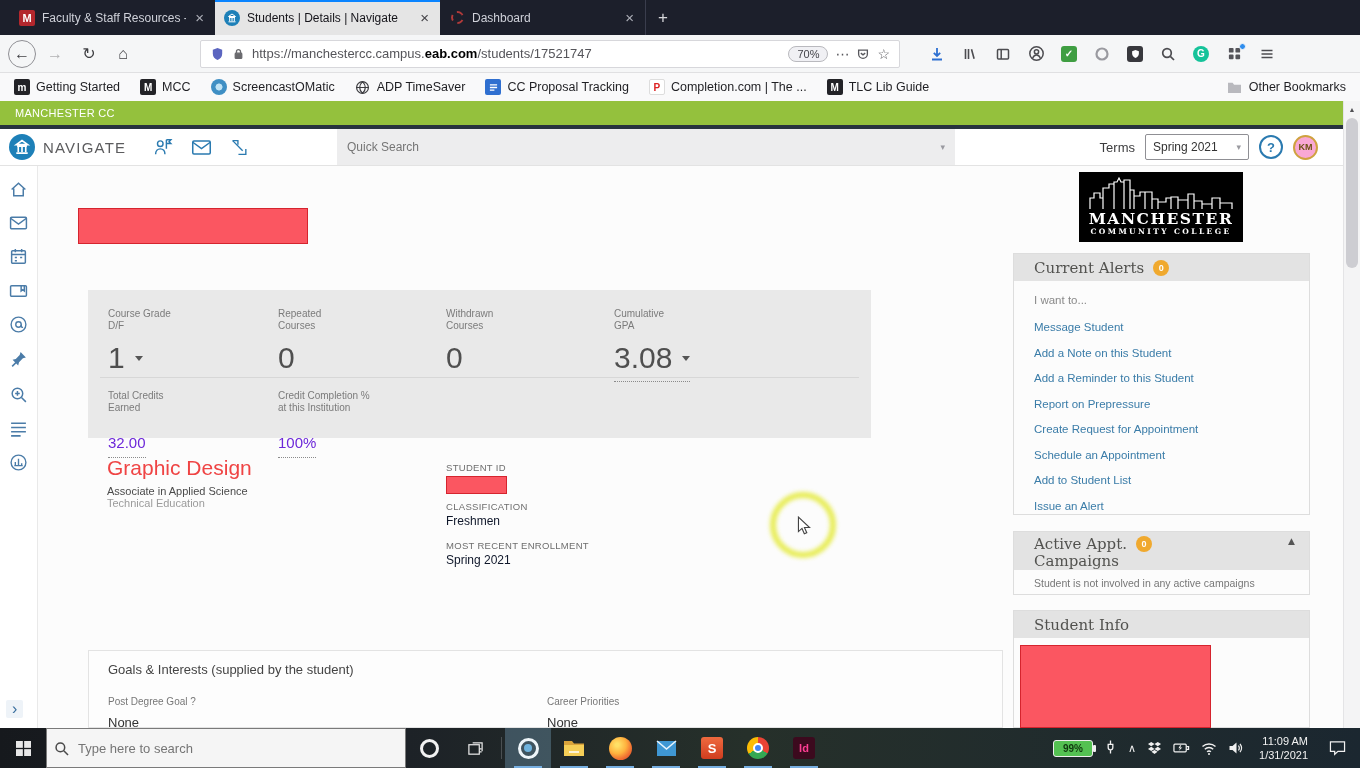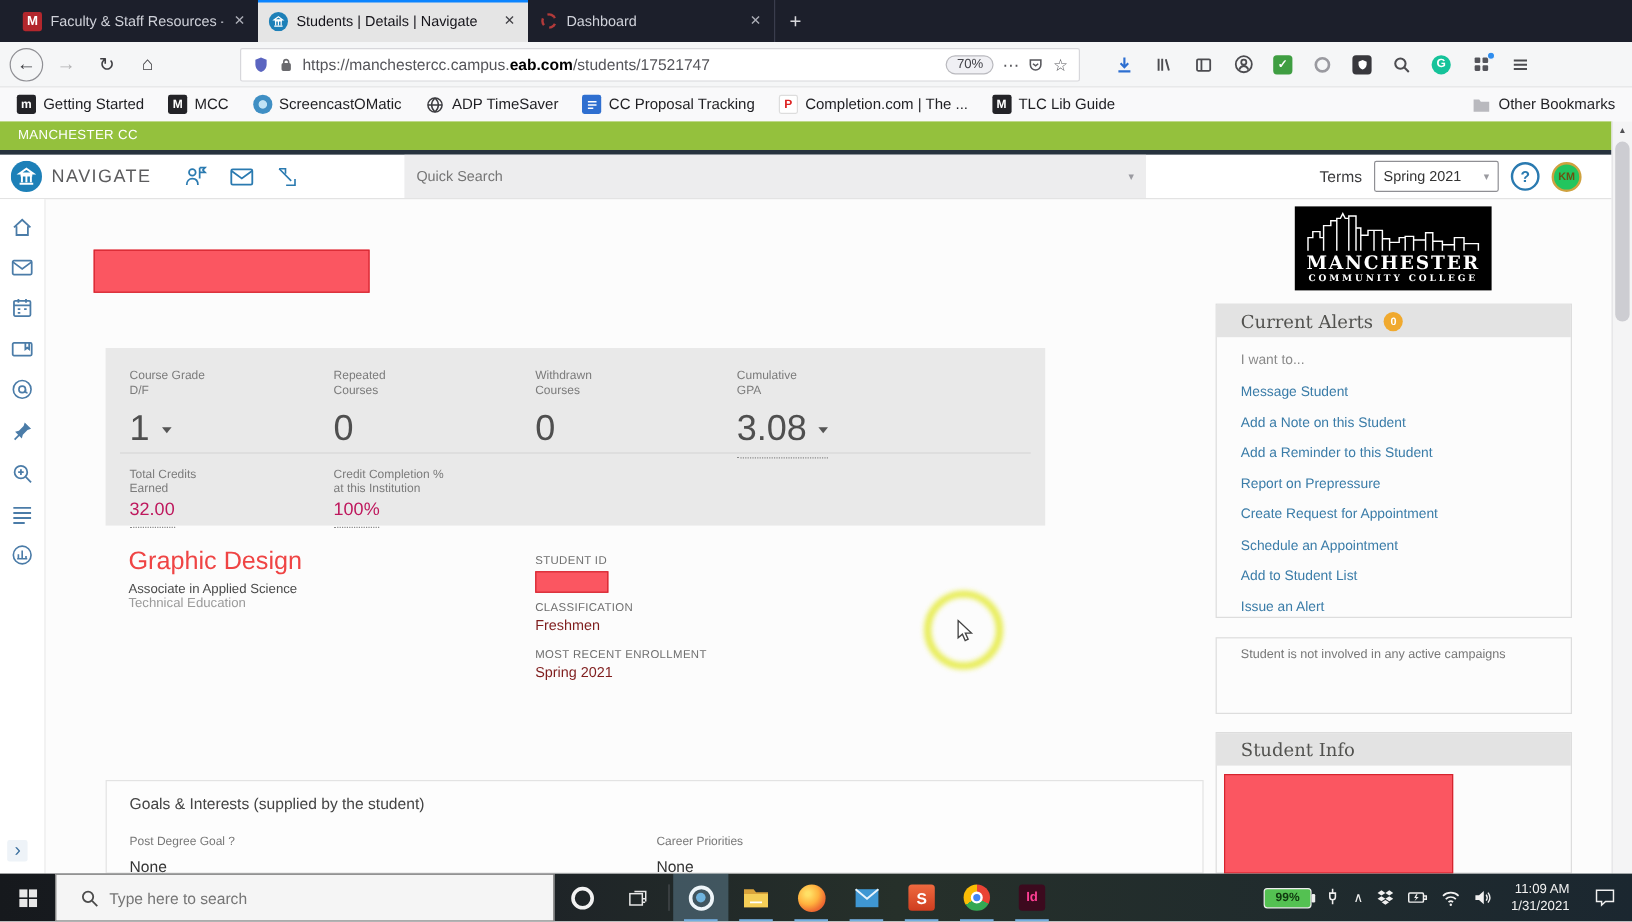"KM" .avatar { background: #22c55e -> #f9a8d4 }
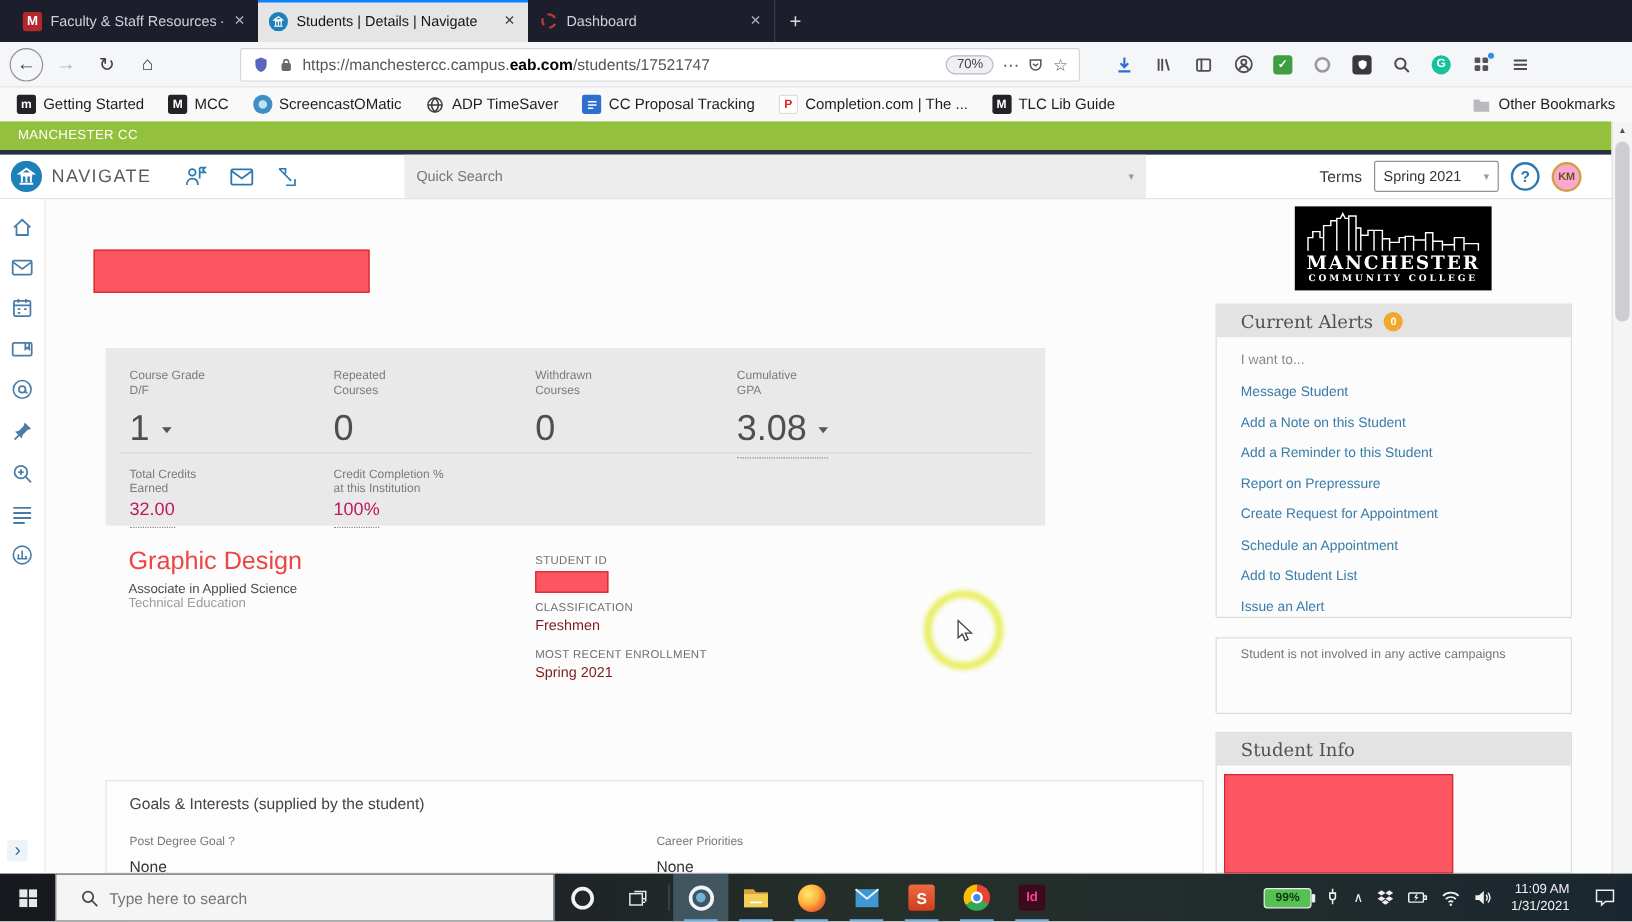"32.00" .smallval { color: #be185d -> #6d28d9; margin-top: 2px -> 20px }
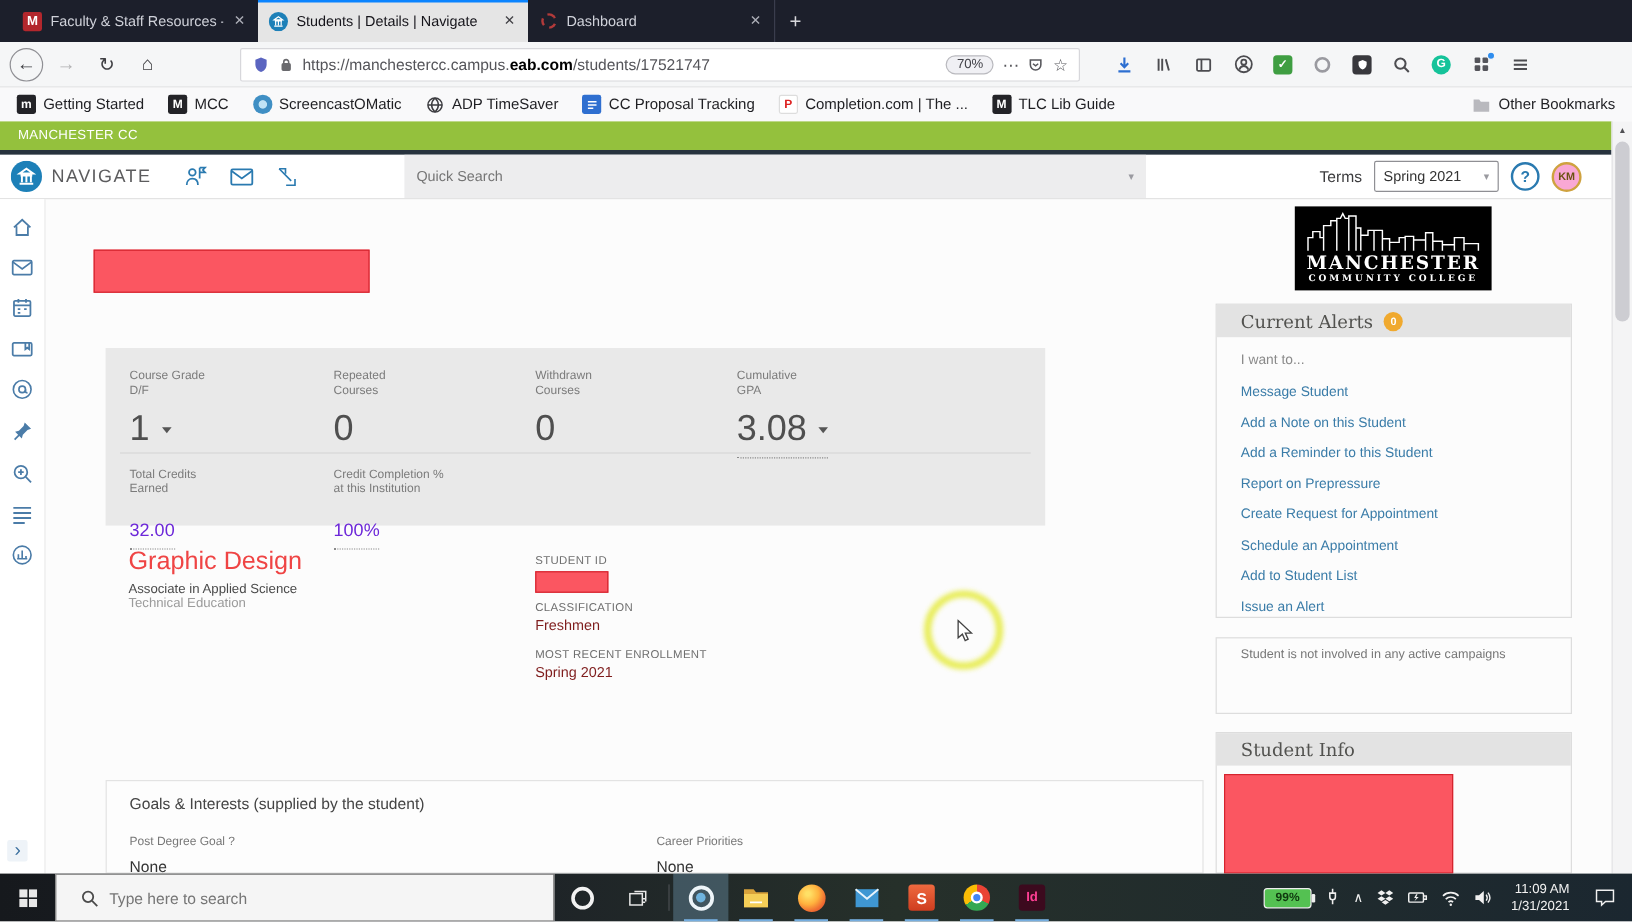"Freshmen" .dval { color: #7f1d1d -> #0f172a }
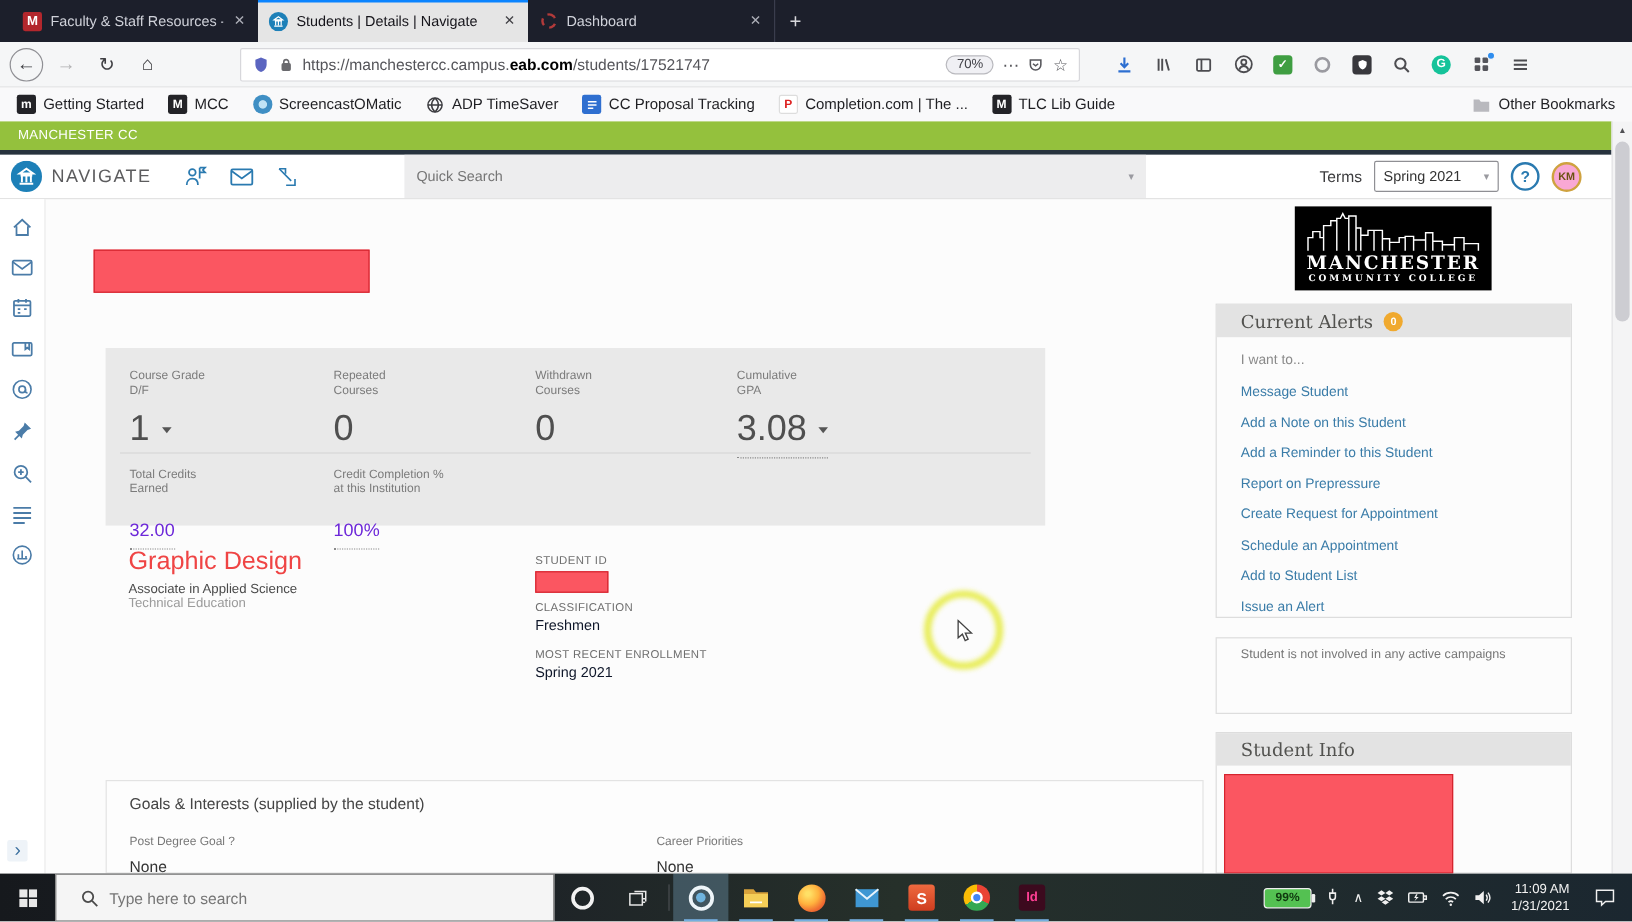"Active Appt. 0" div.phead { html: none -> <div> <span><span>Active Appt.</span><span>0</span><br><span>Campaigns</span></span> <span>▲</span> </div> }
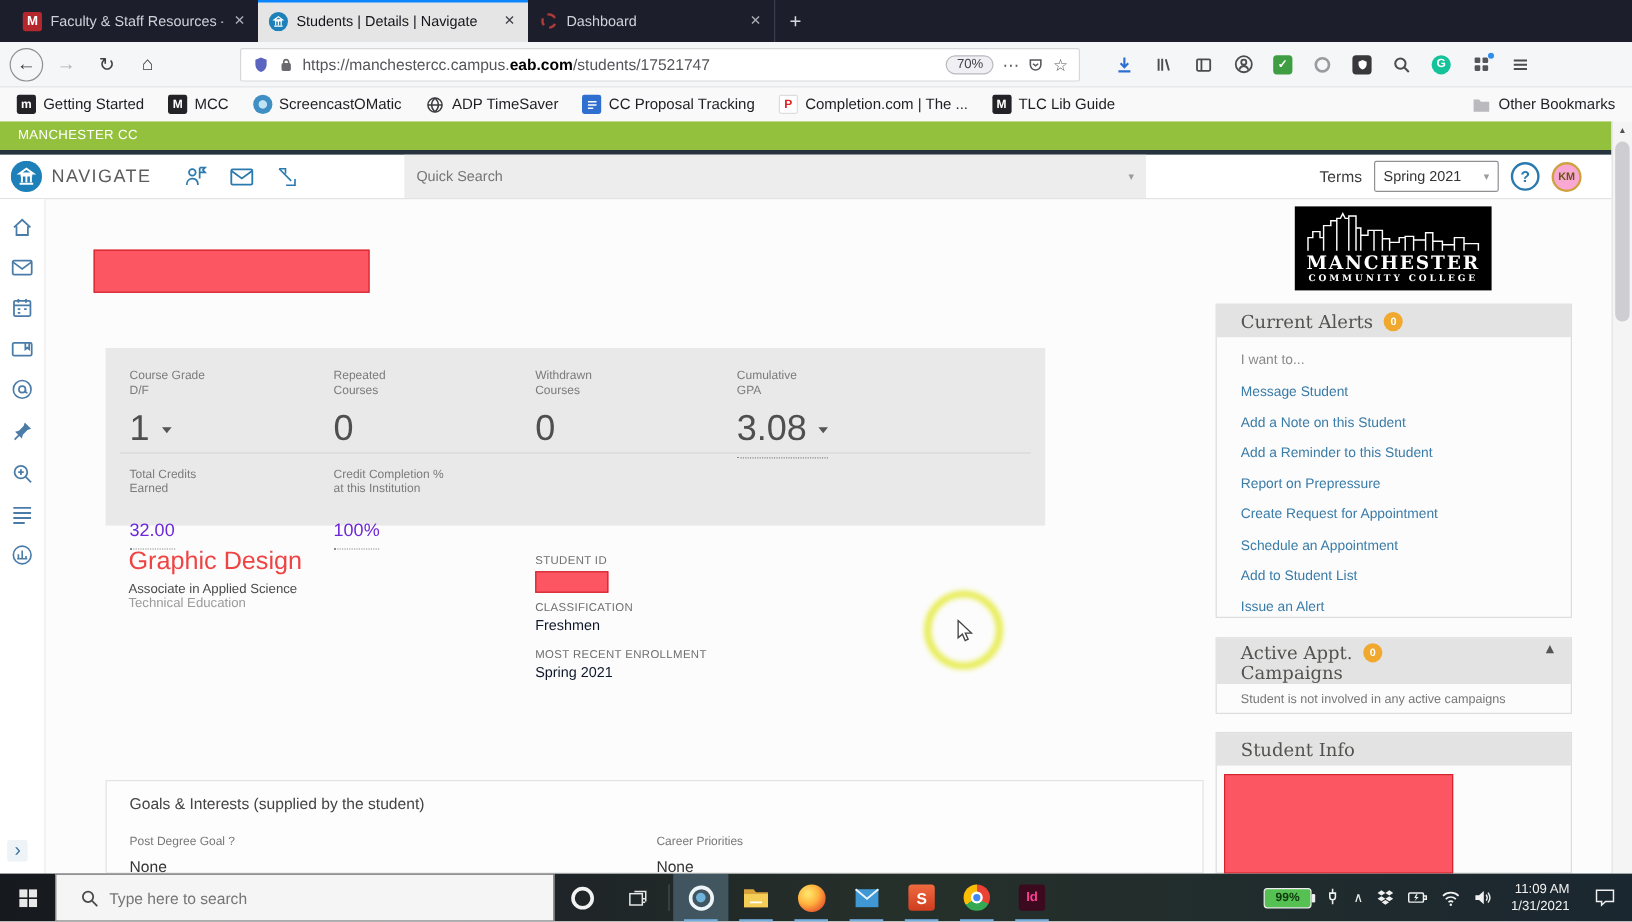"Type here to search" .tsearch { padding: 0 20px -> 0 7px; width: 416px -> 360px }
